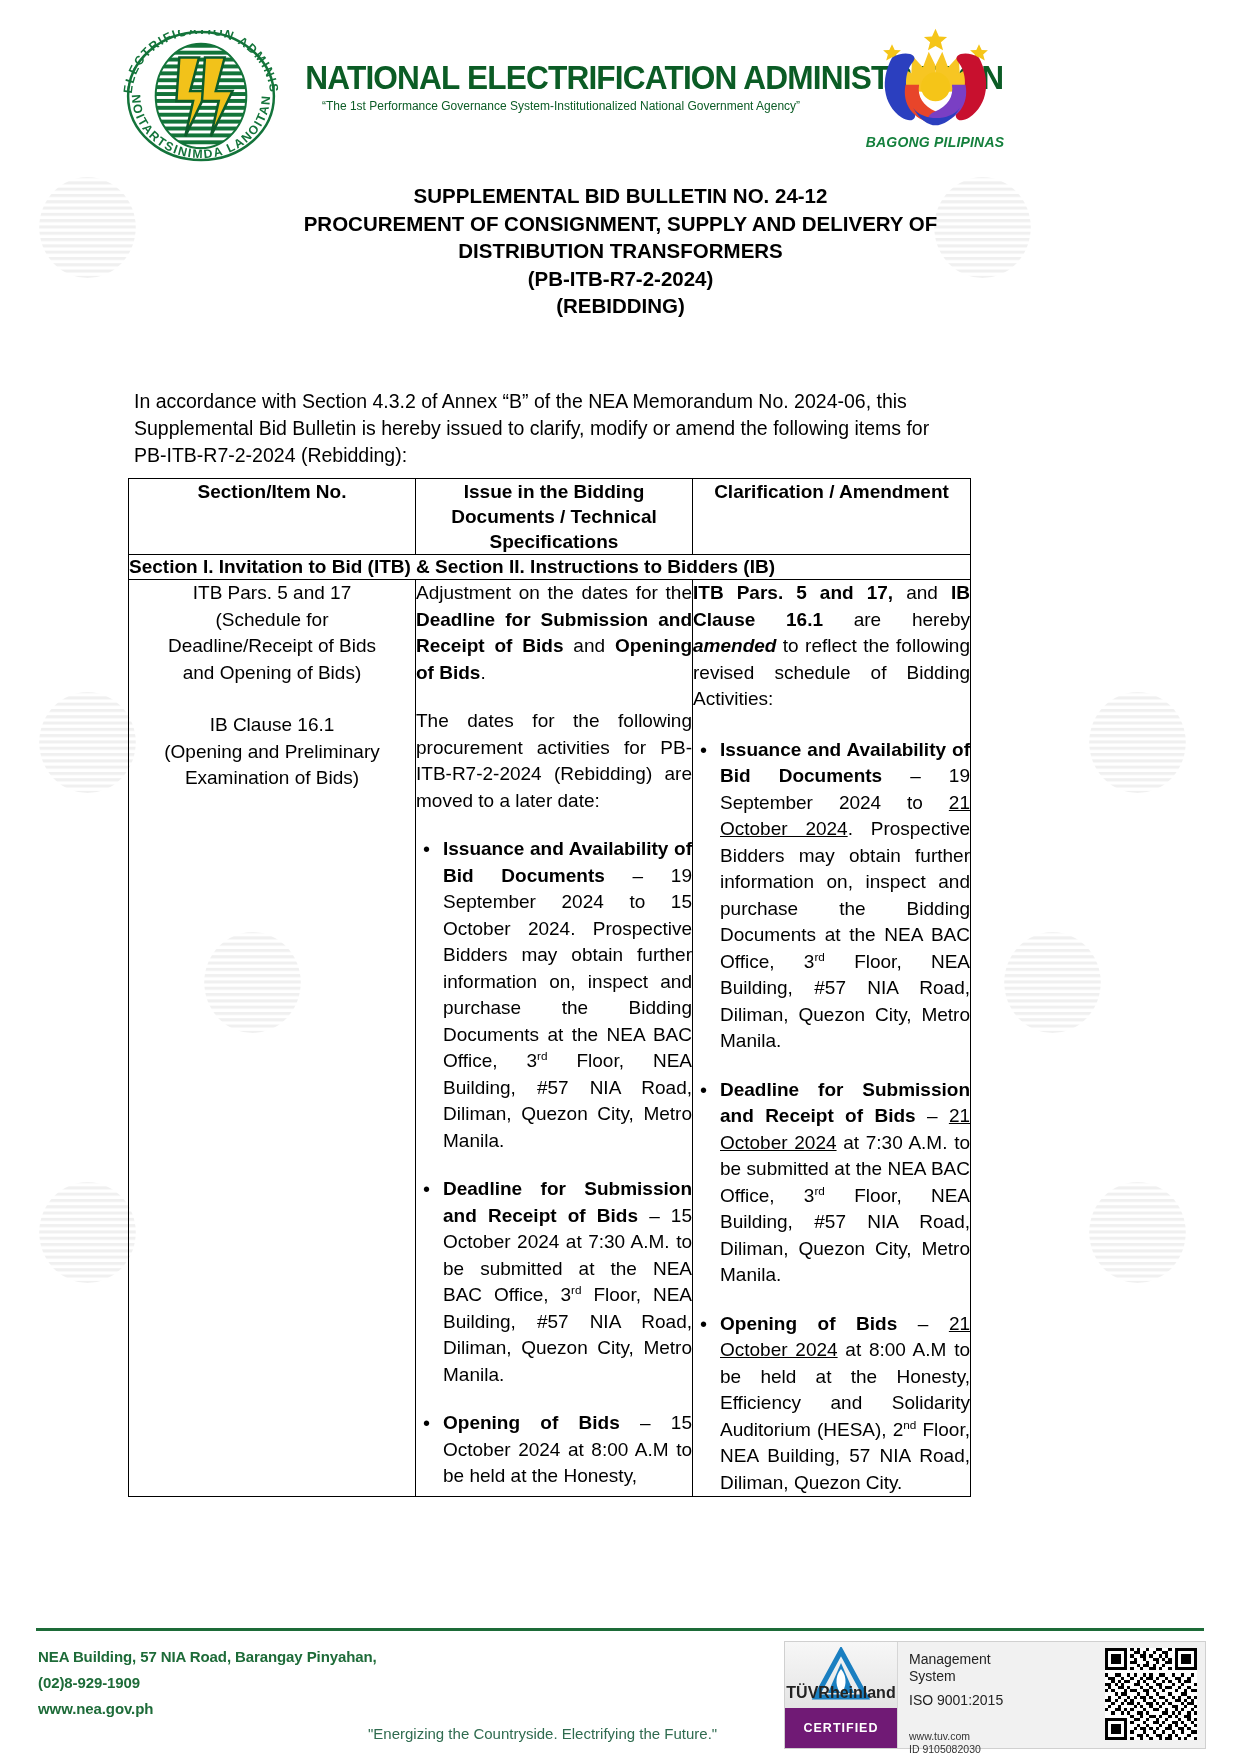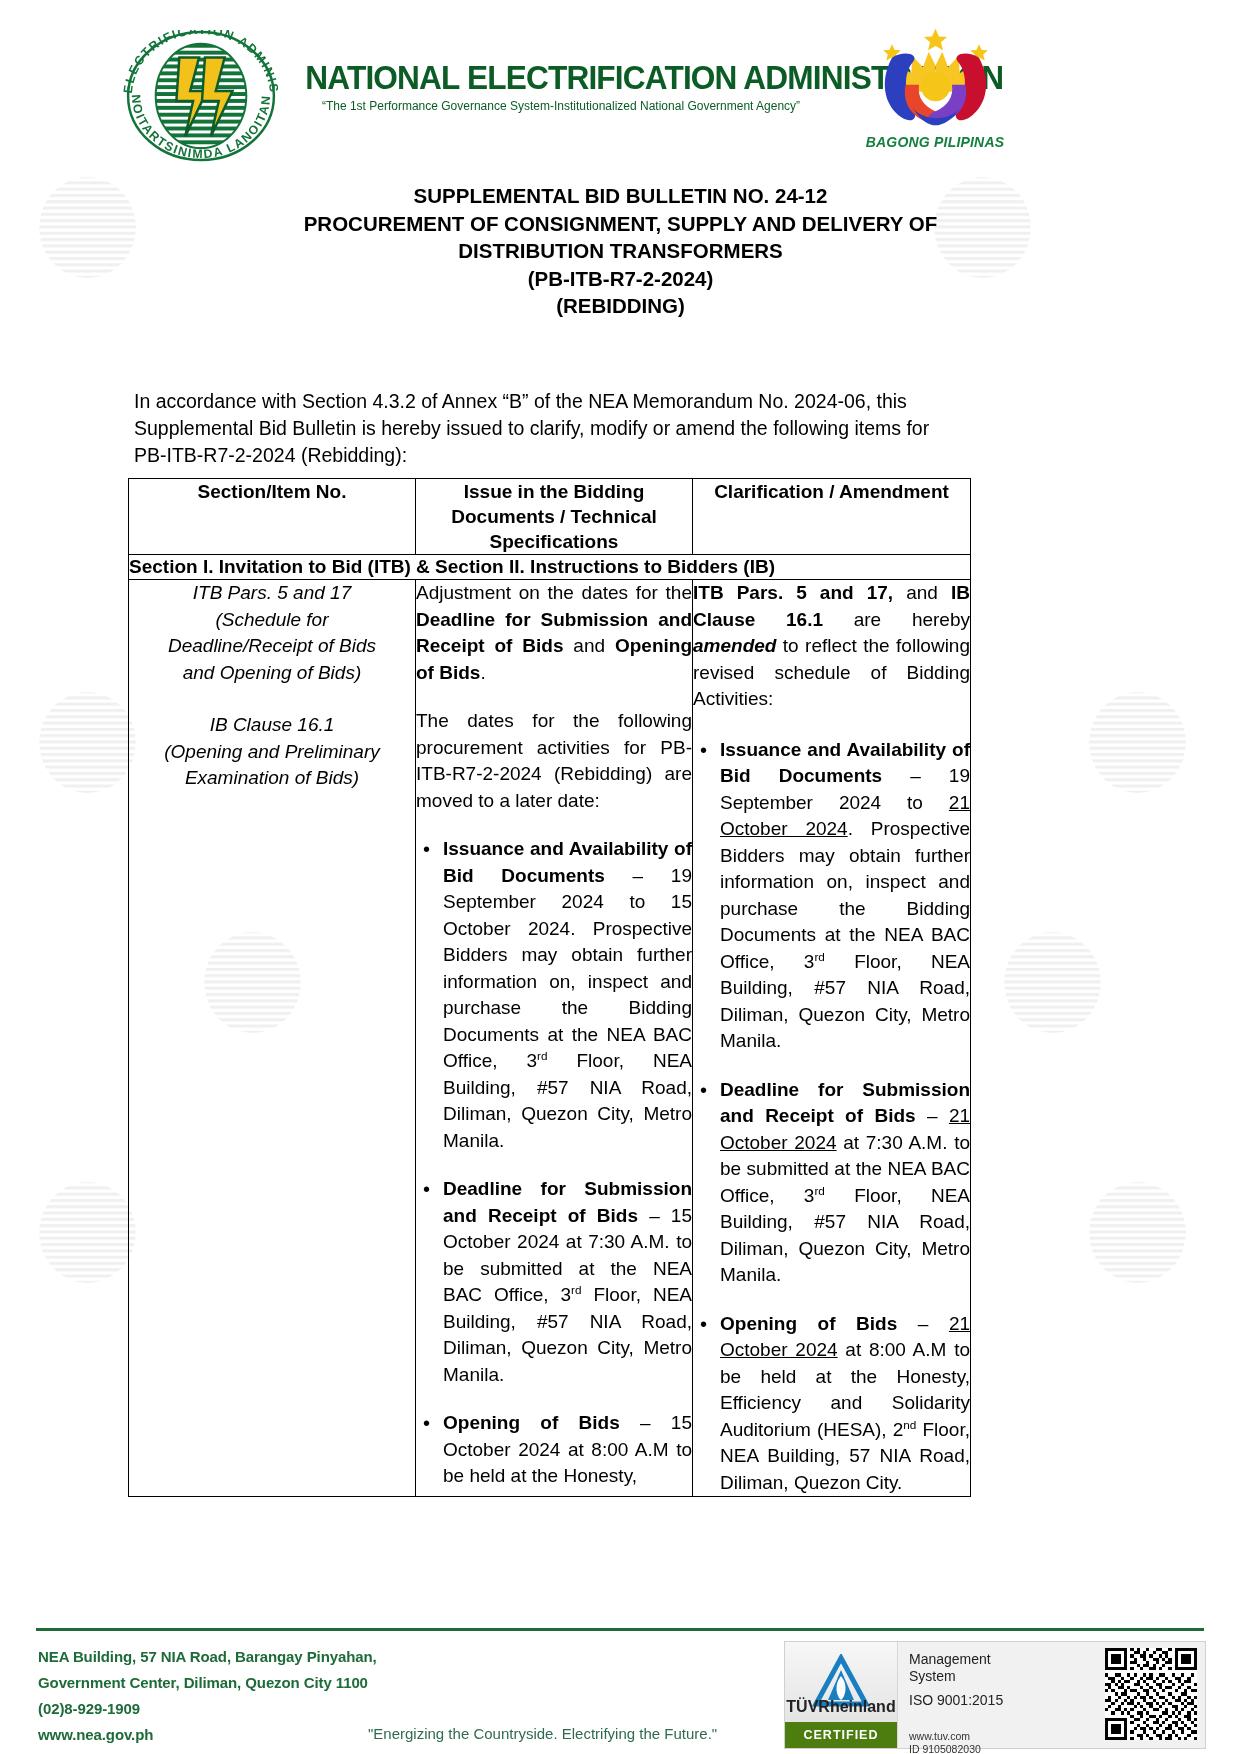"ITB Pars. 5 and 17" .cell-center { font-style: italic -> none }
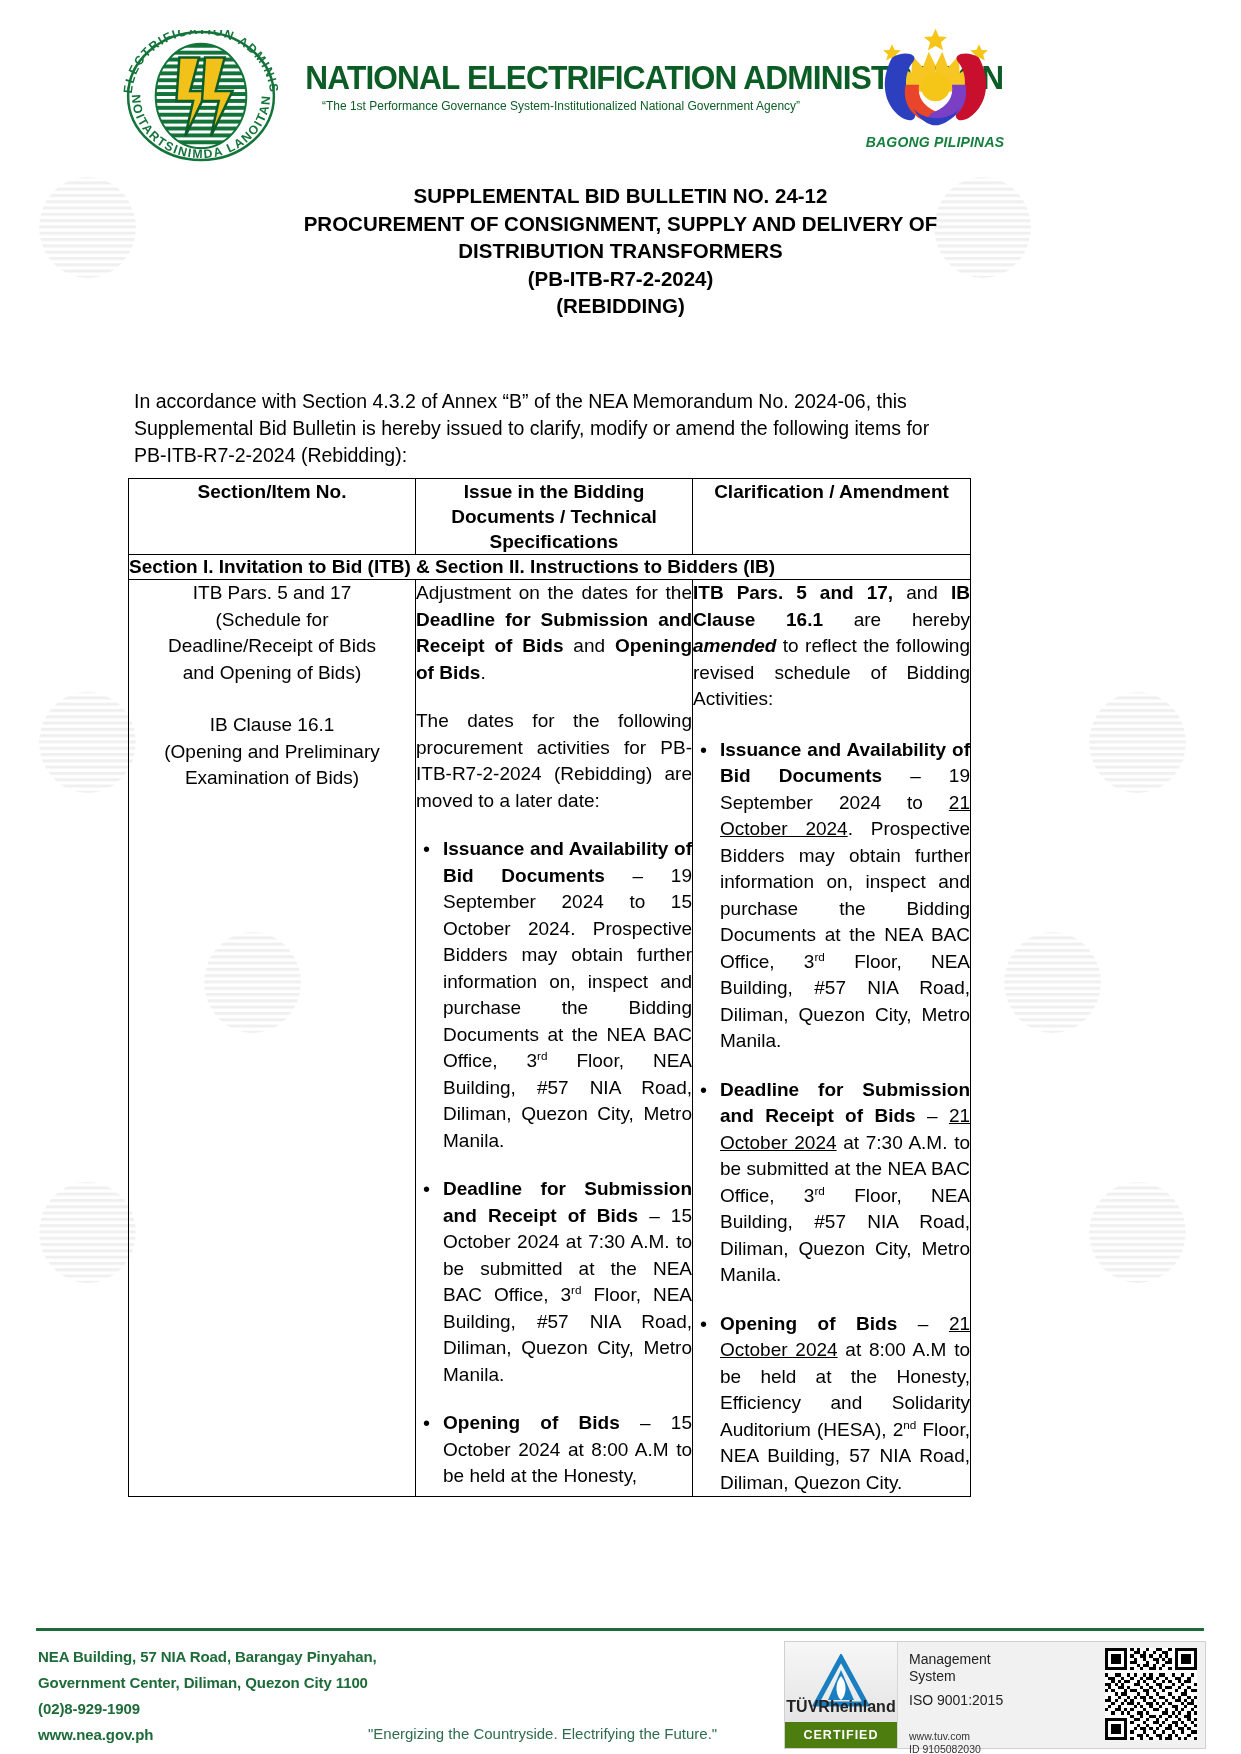"Government Center, Diliman, Quezon City" div { html: <div>Government Center, Diliman, Quezon City 1100</div> -> none }
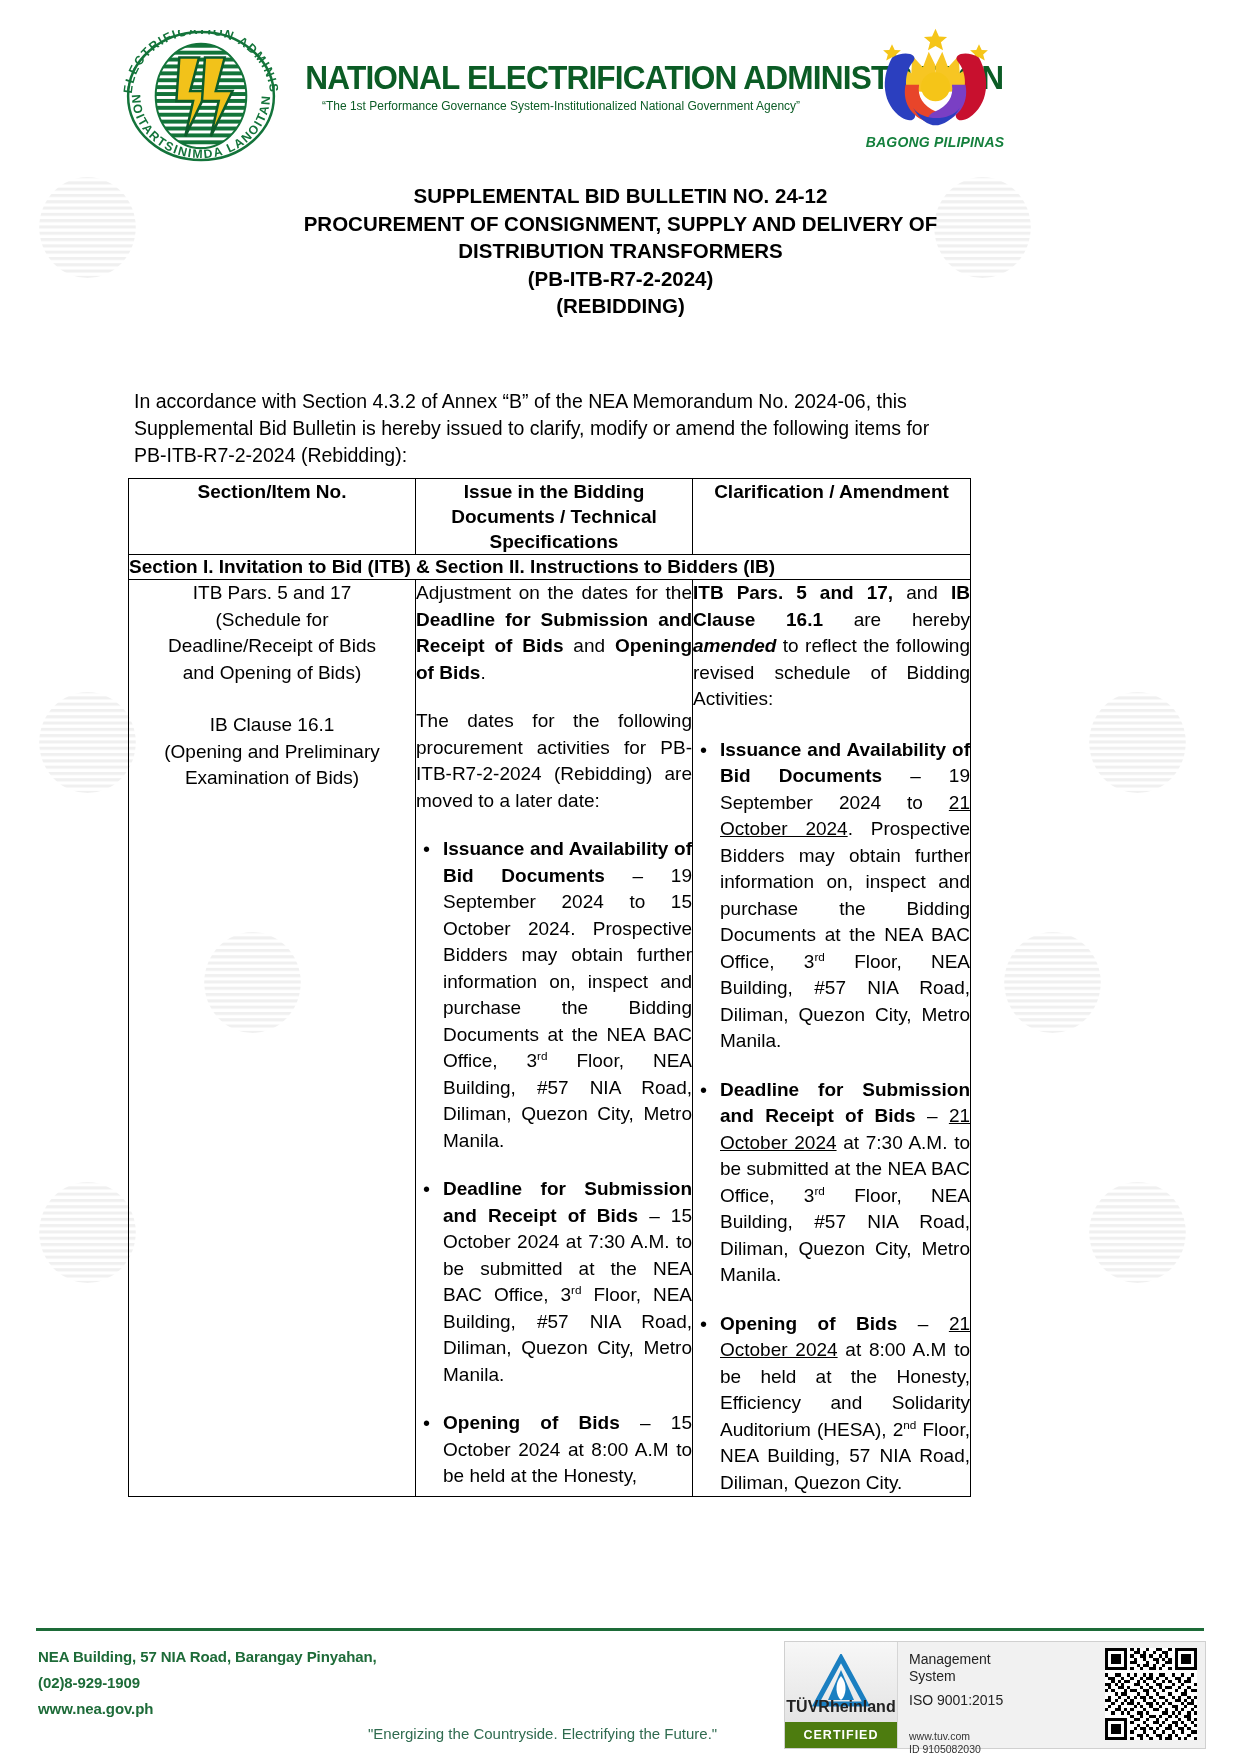"CERTIFIED" .tuv-cert { background: #4d7c0f -> #701a75; height: 26px -> 40px }
